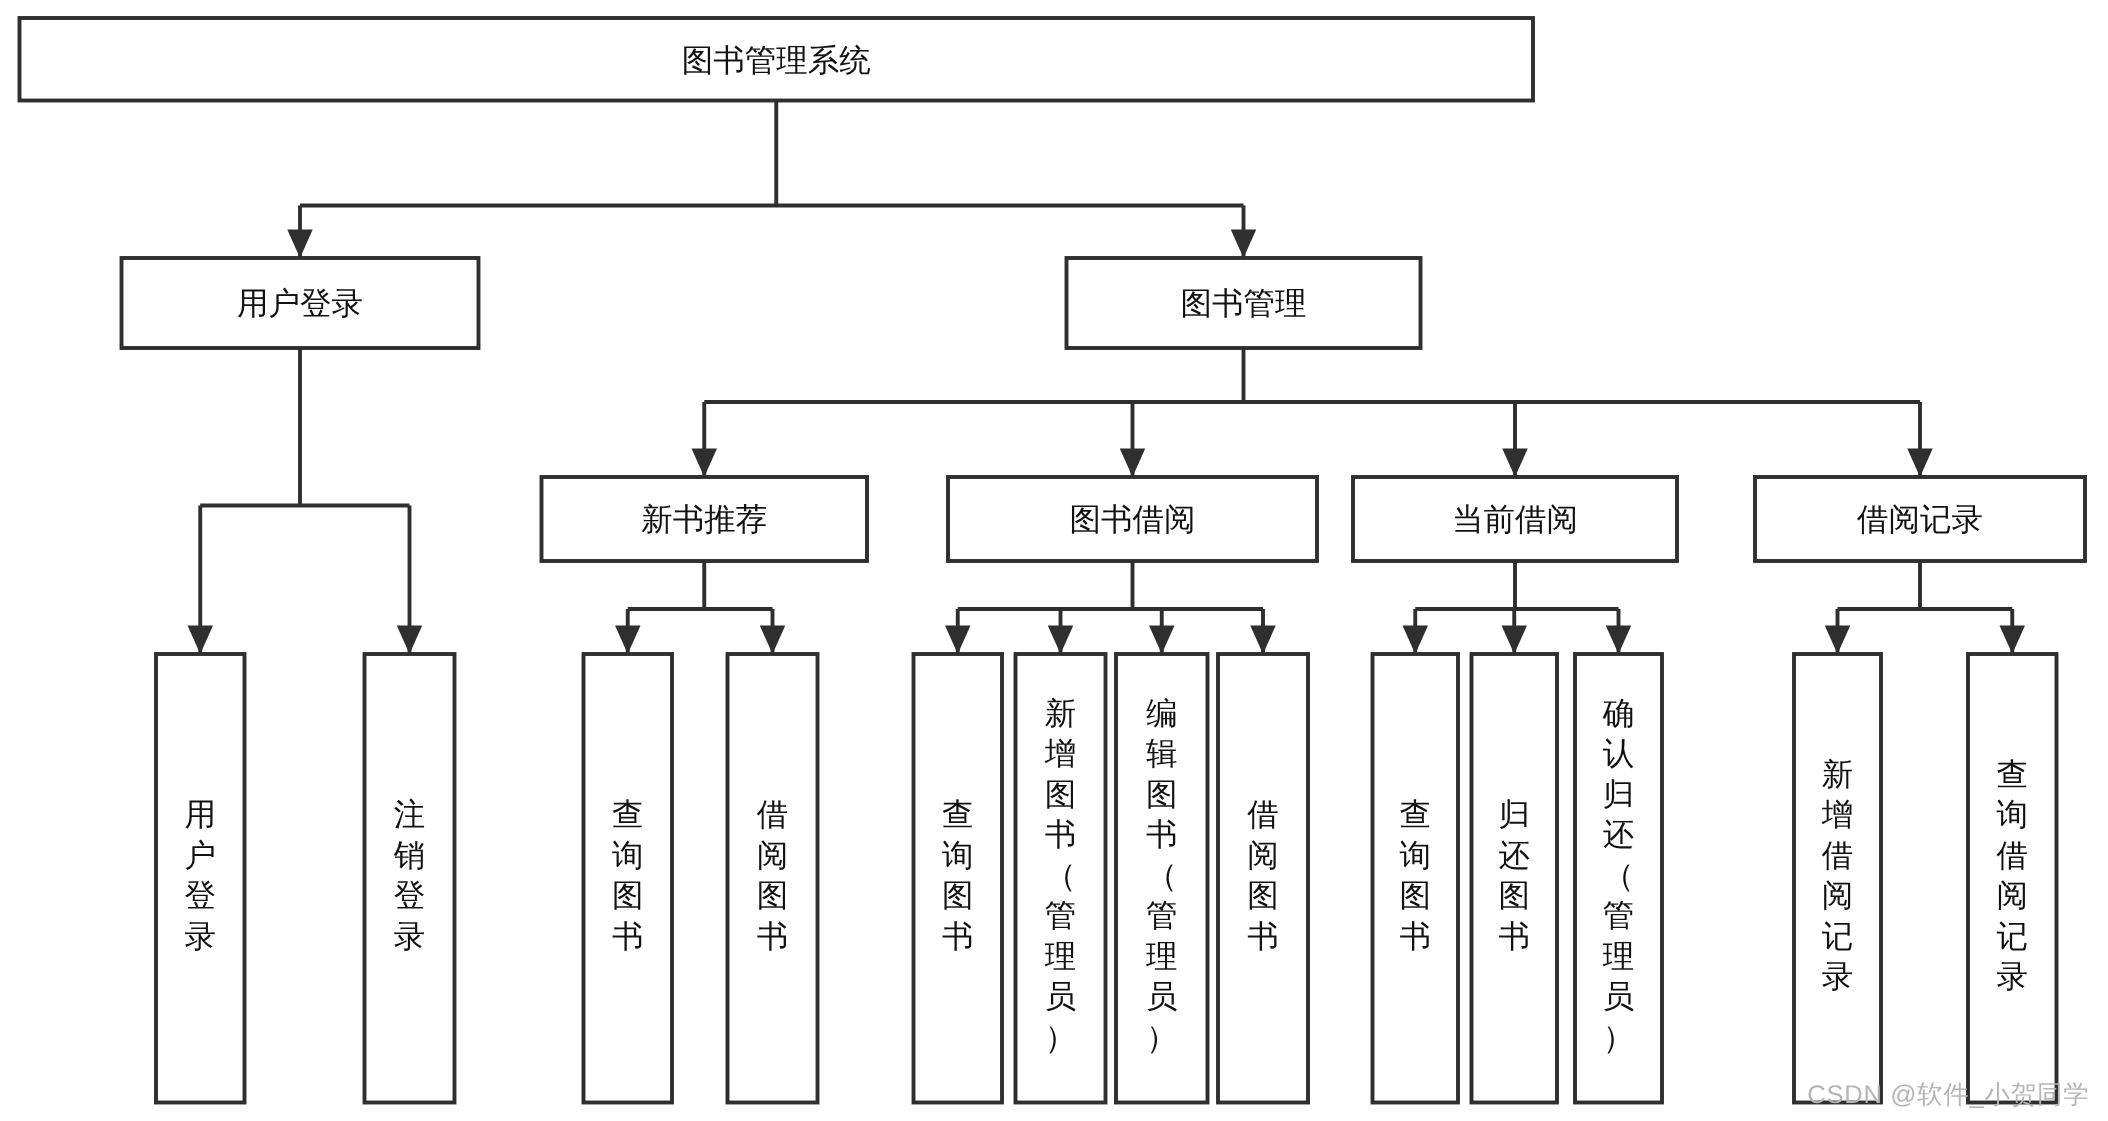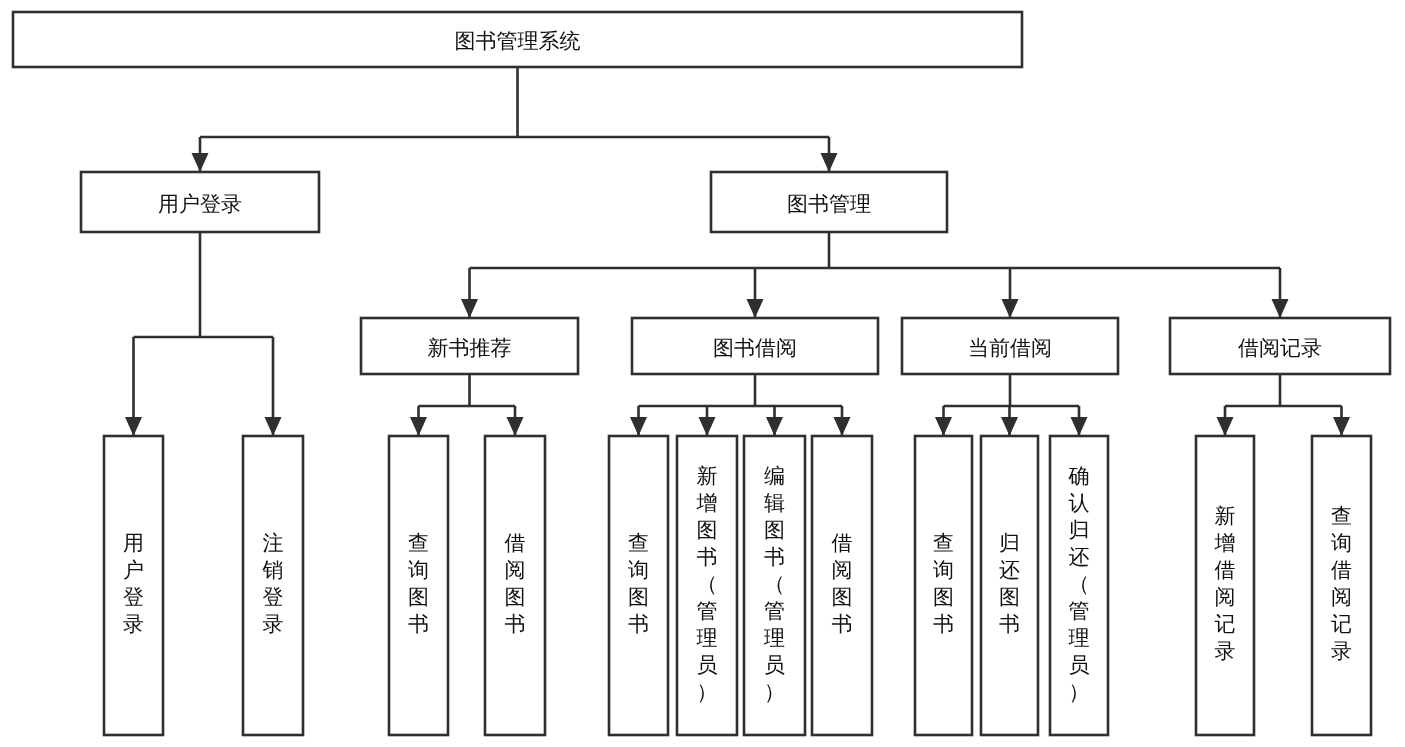"CSDN @软件_小贺同学" div.watermark { html: none -> <div>CSDN @软件_小贺同学</div> }
